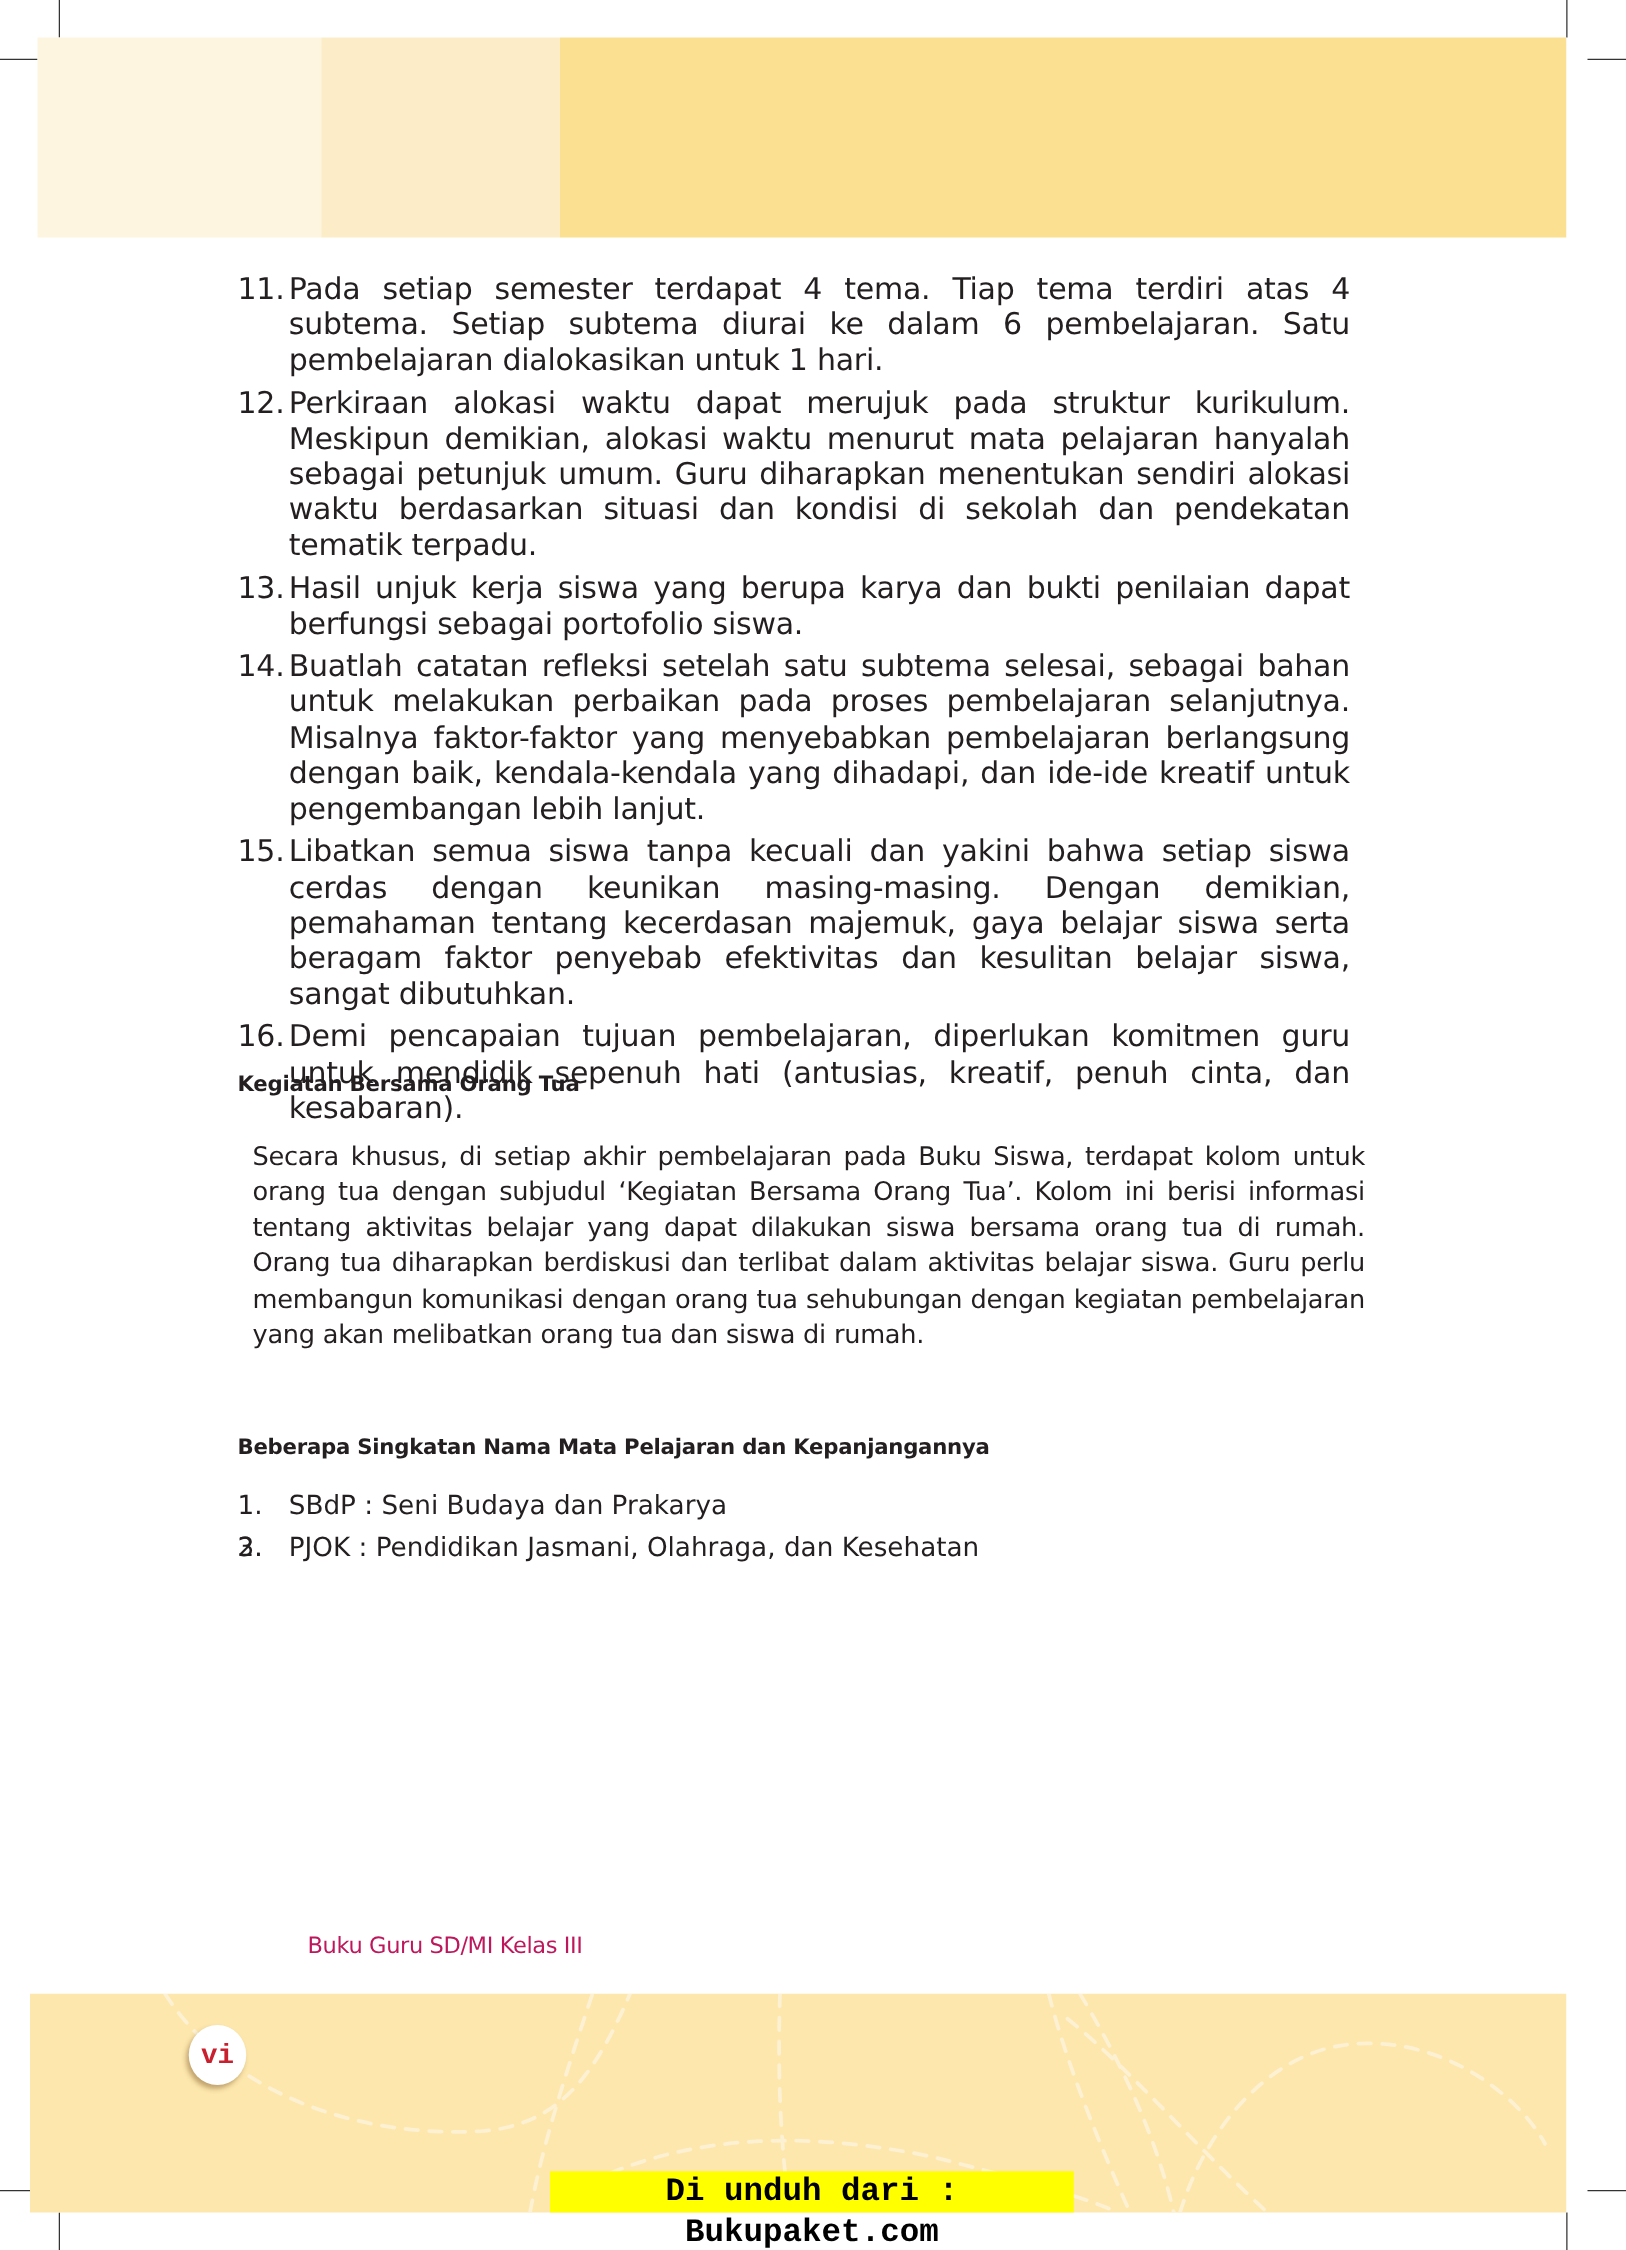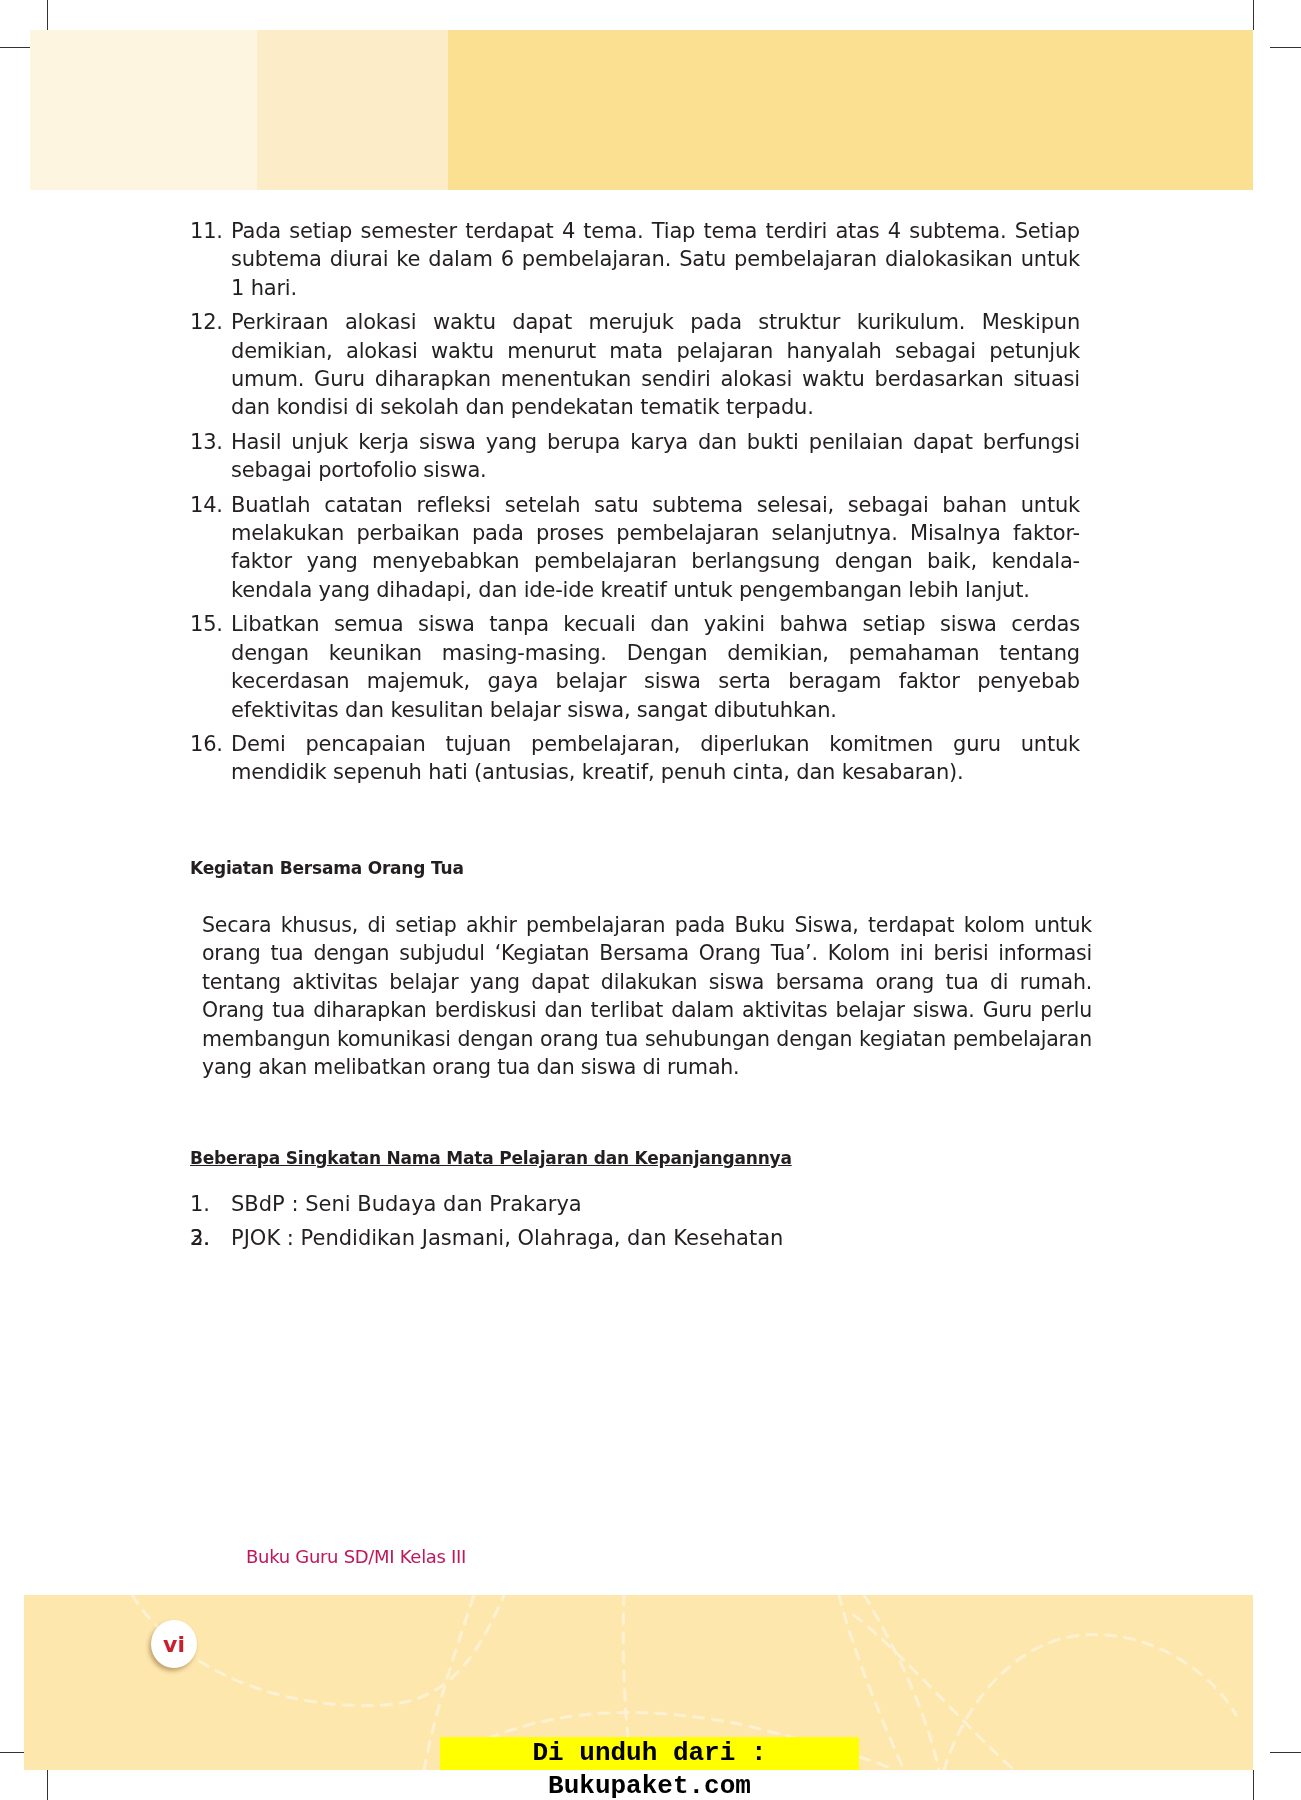"11." .num-list li { font-size: 21px -> 24px }
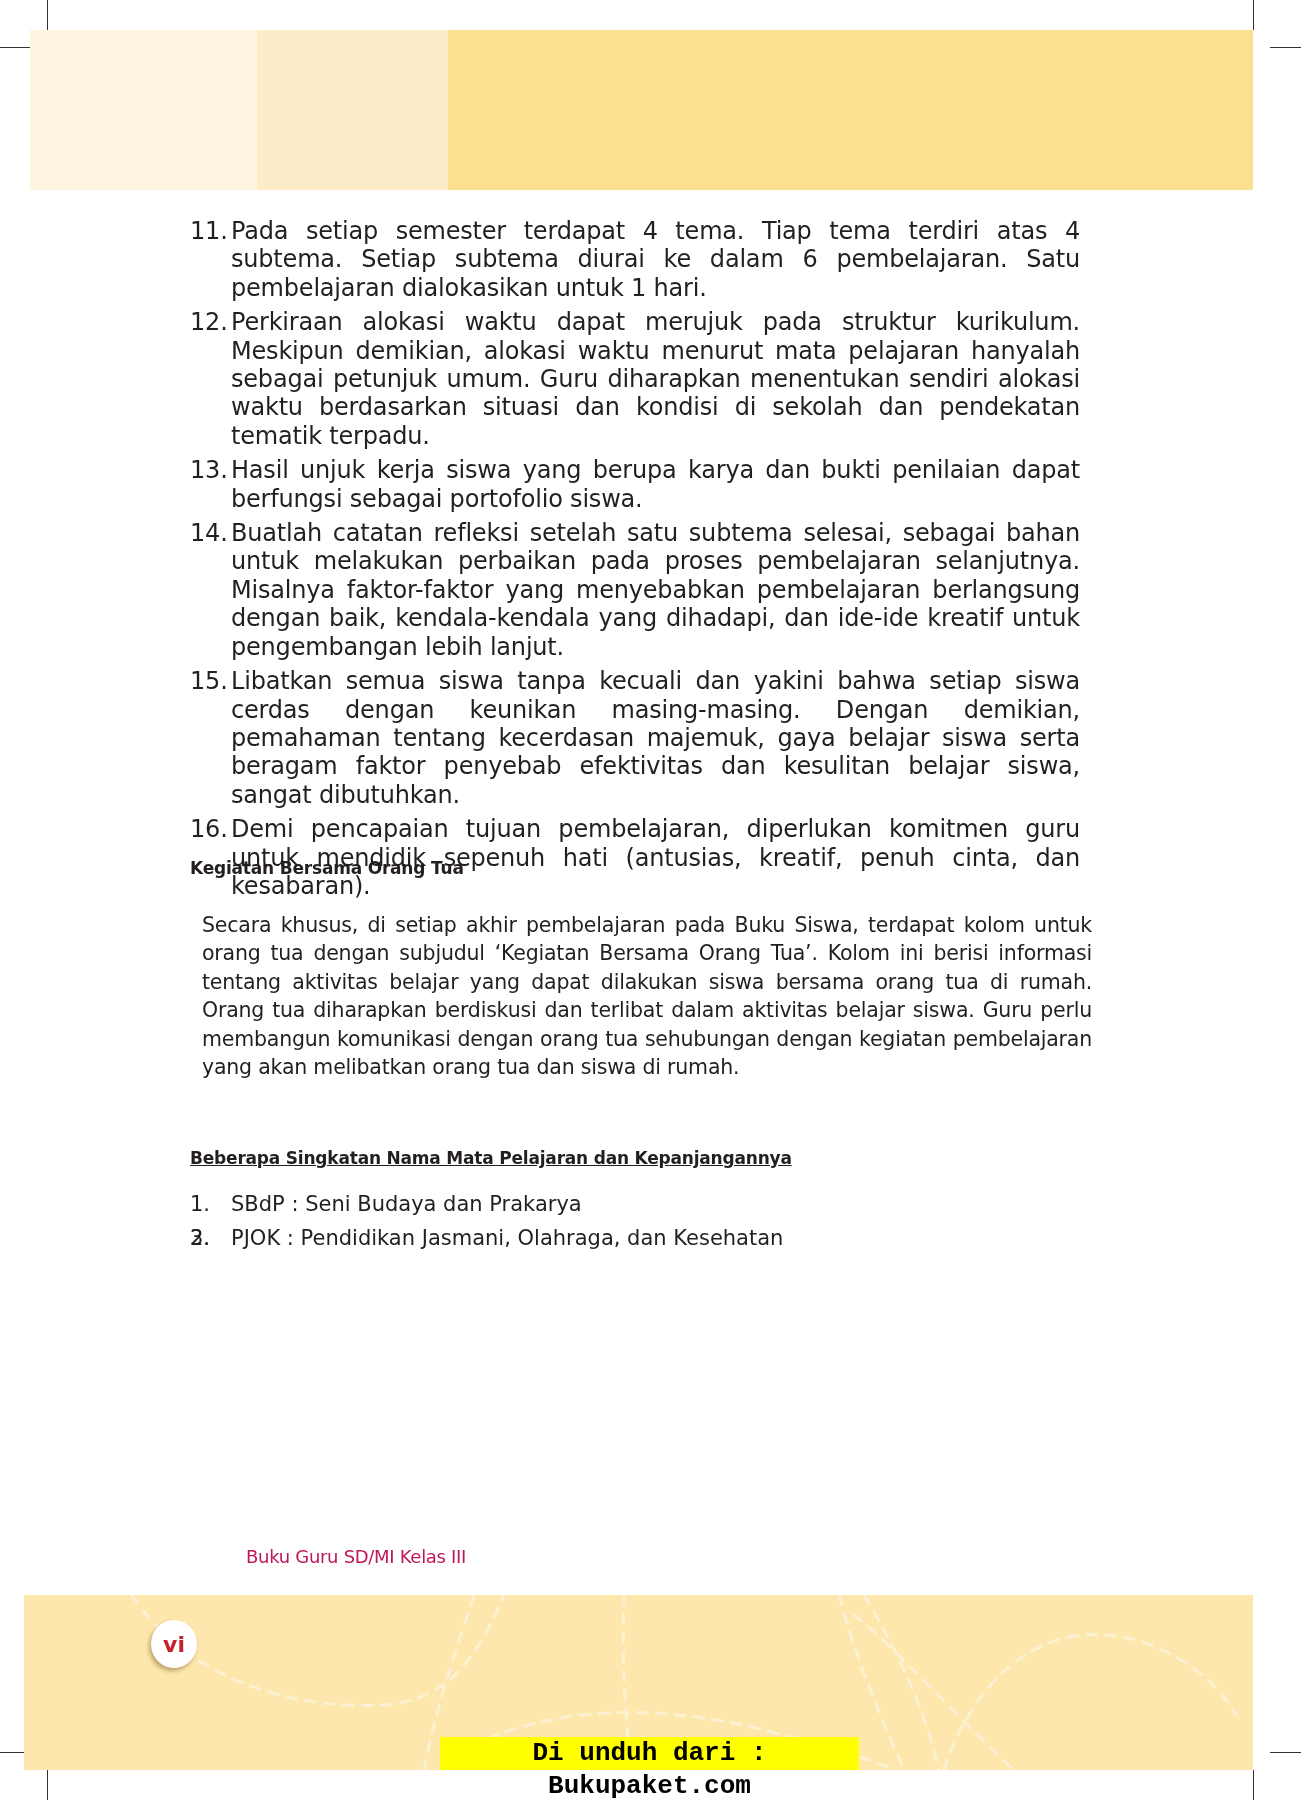"Beberapa Singkatan Nama Mata Pelajaran" h2.section-heading { text-decoration: underline -> none }
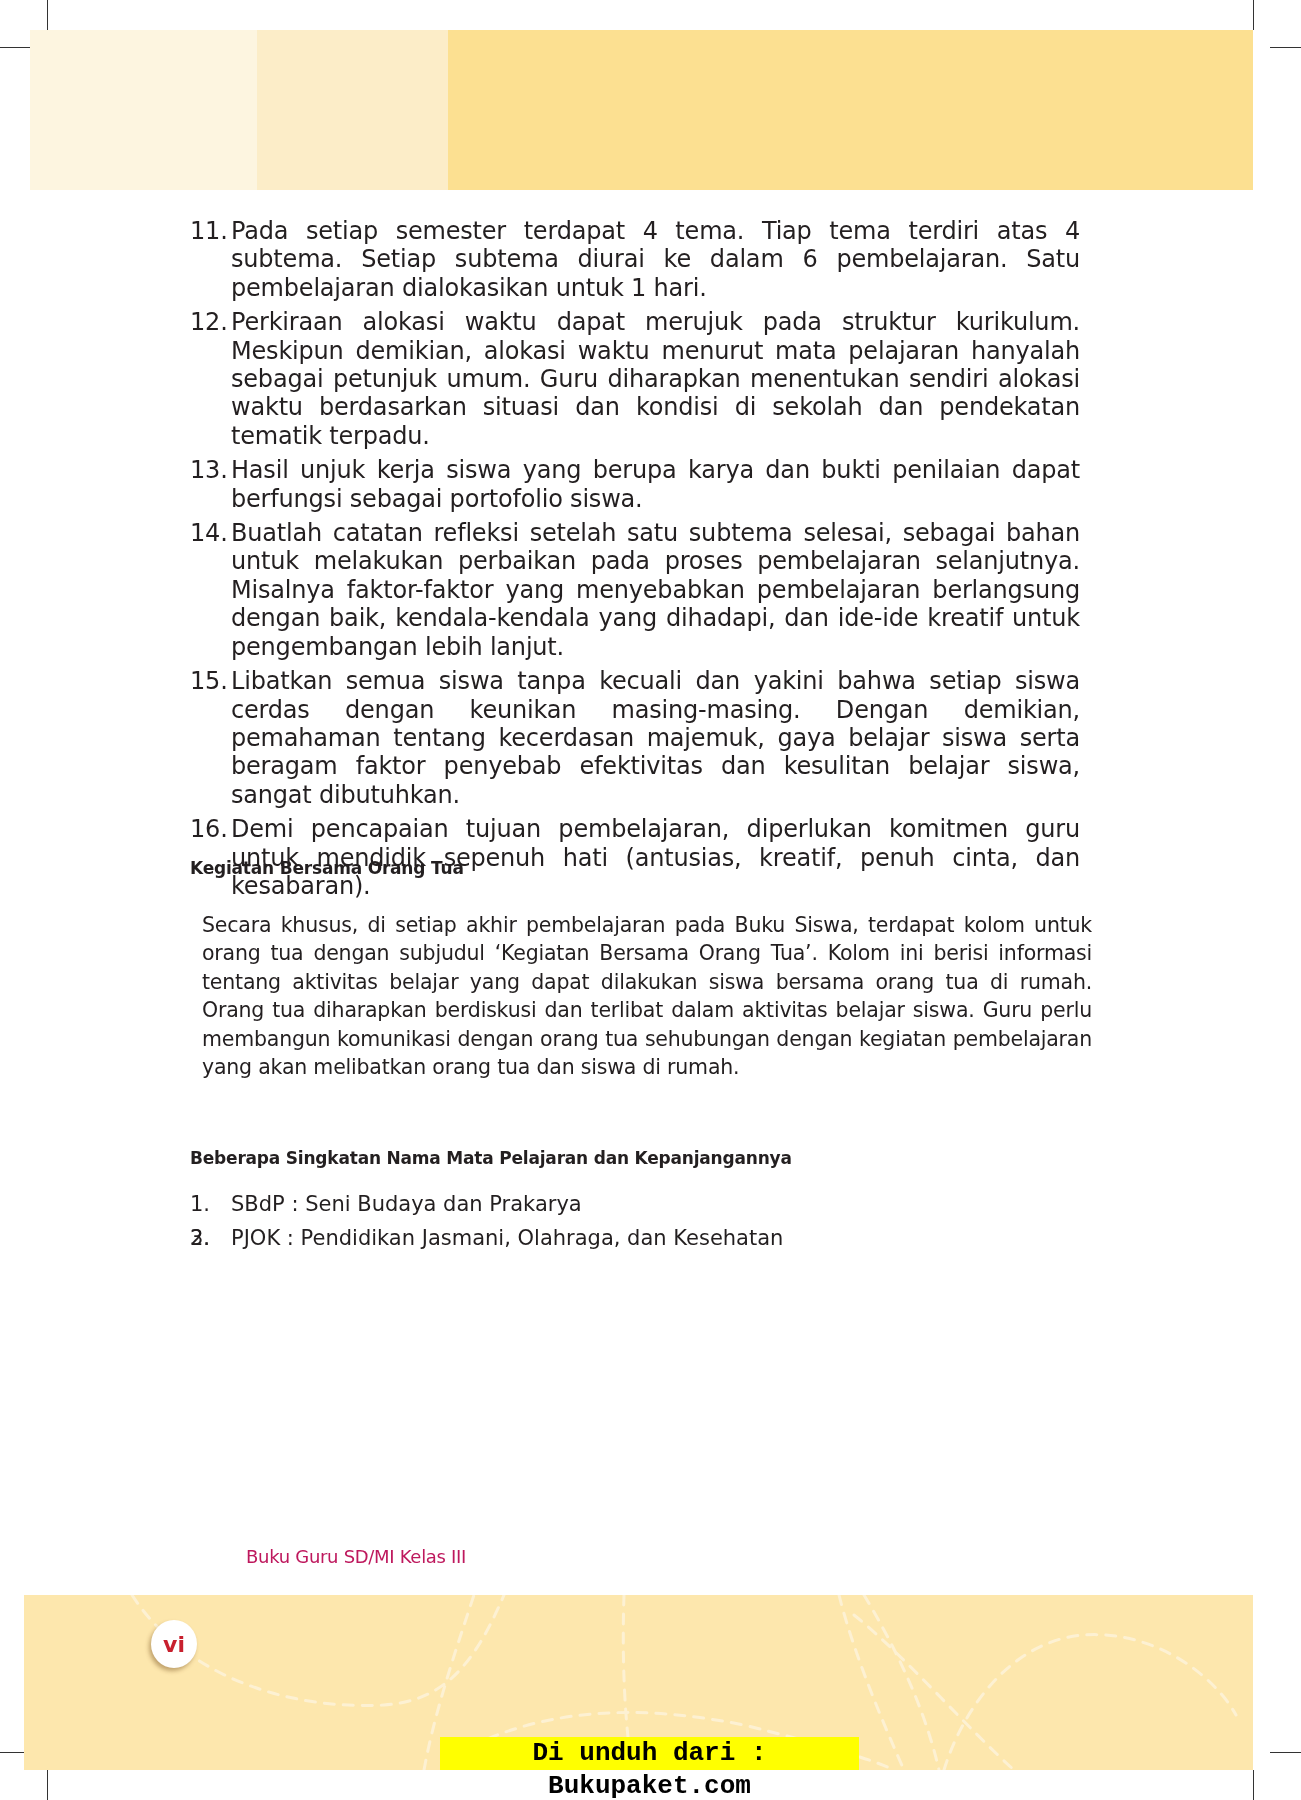"vi" .page-num { font-family: none -> Liberation Mono, monospace }
